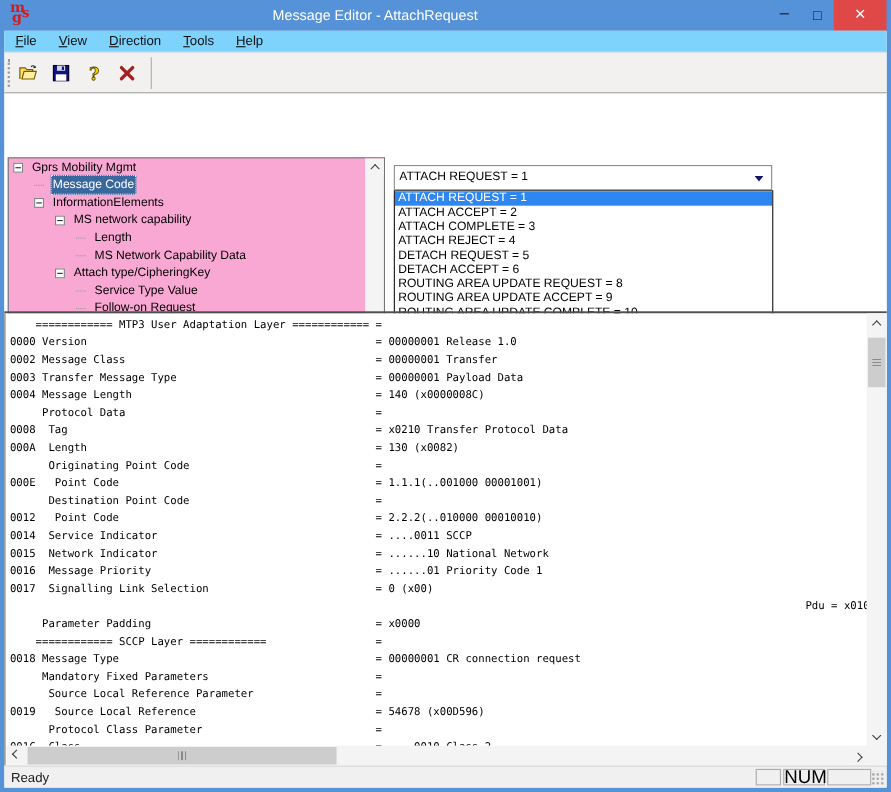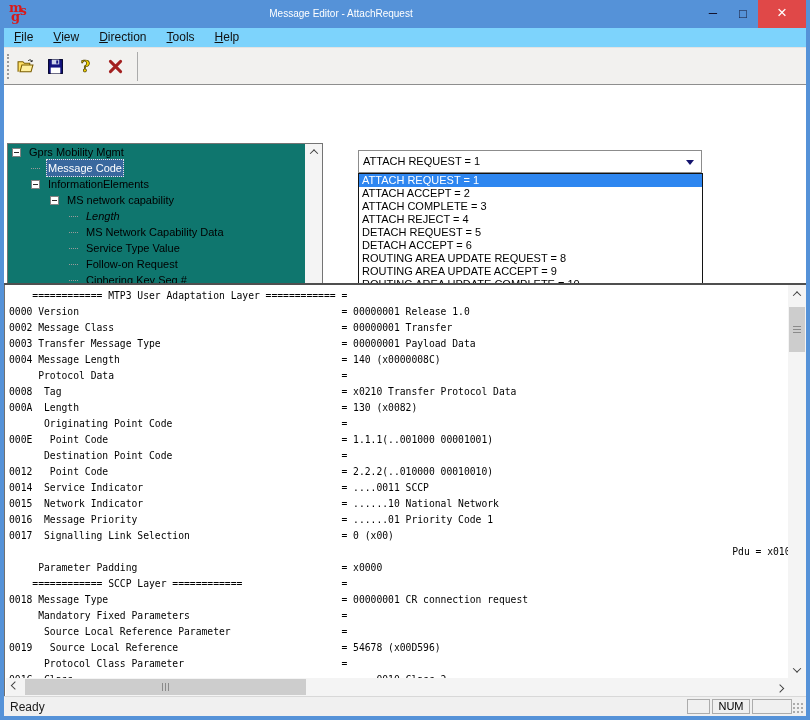"Message Editor - AttachRequest" .win-title { font-size: 10px -> 13px }
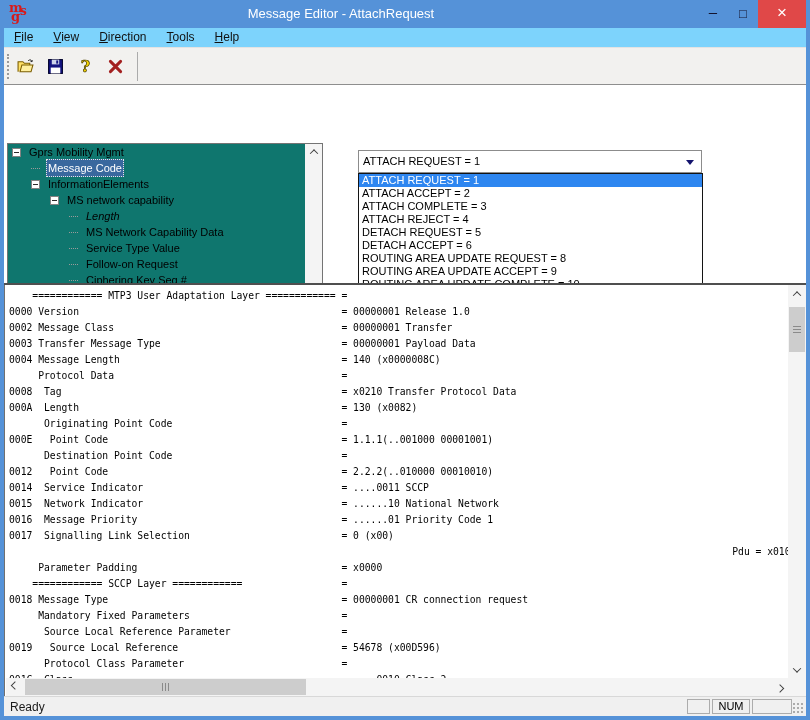"Gprs Mobility Mgmt" .tree-panel { background: #0f766e -> #f9a8d4; width: 316px -> 343px }
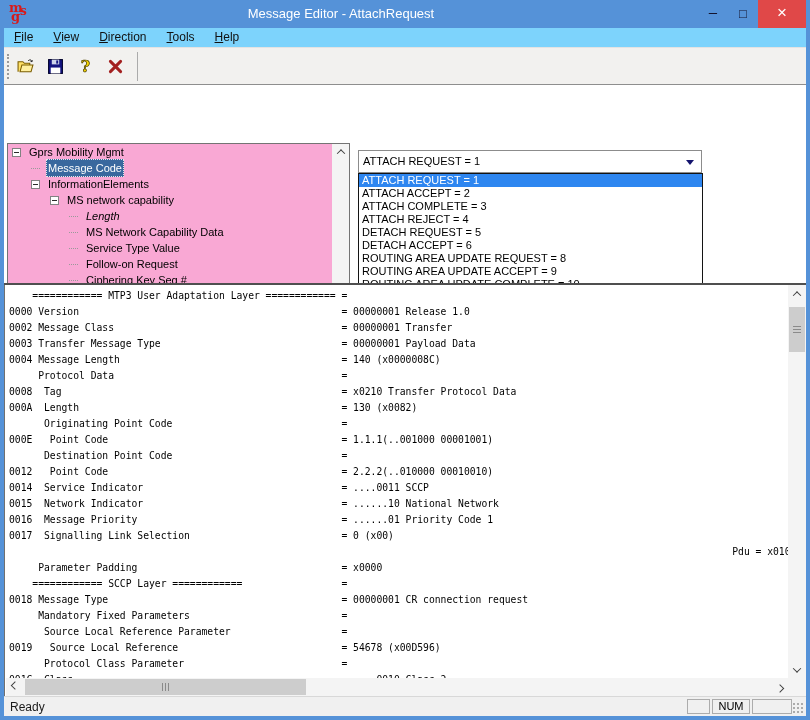"Length" div.tree-row { font-style: italic -> none }
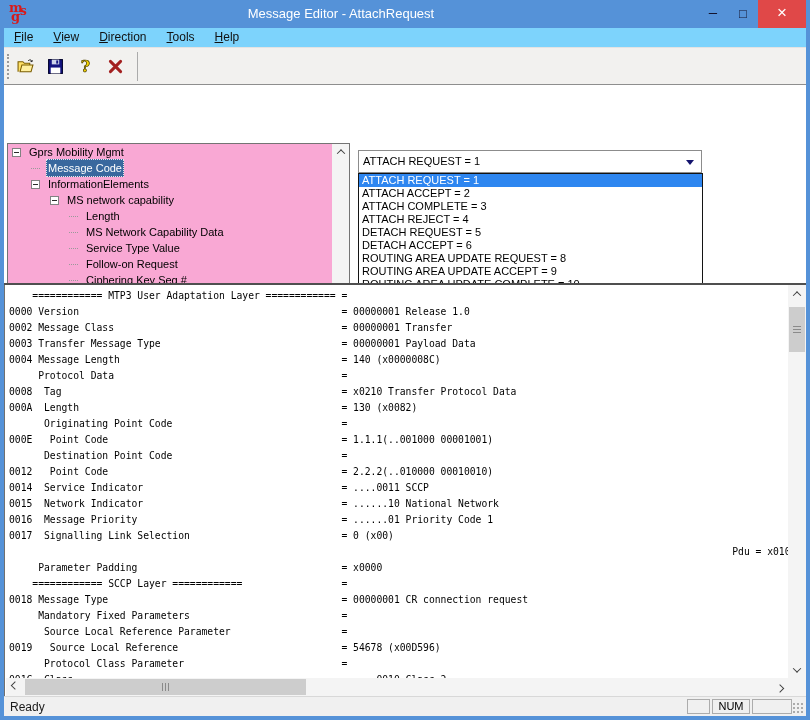"Attach type/CipheringKey" div.tree-row { html: none -> <div> <span></span> <span>Attach type/CipheringKey</span> </div> }
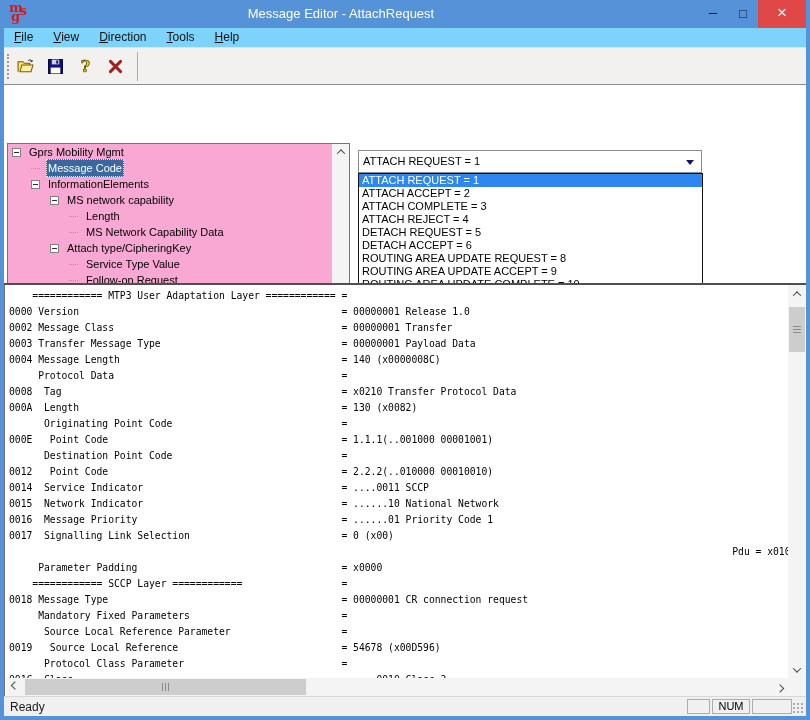"NUM" .status-panel { font-size: 11px -> 17px }
